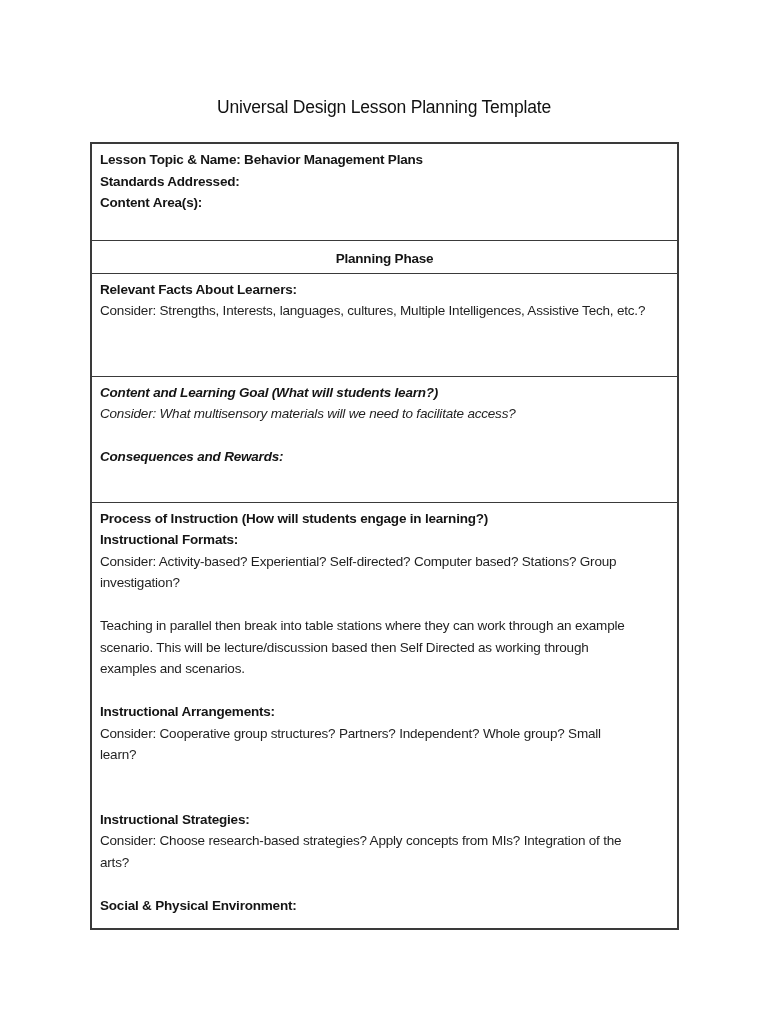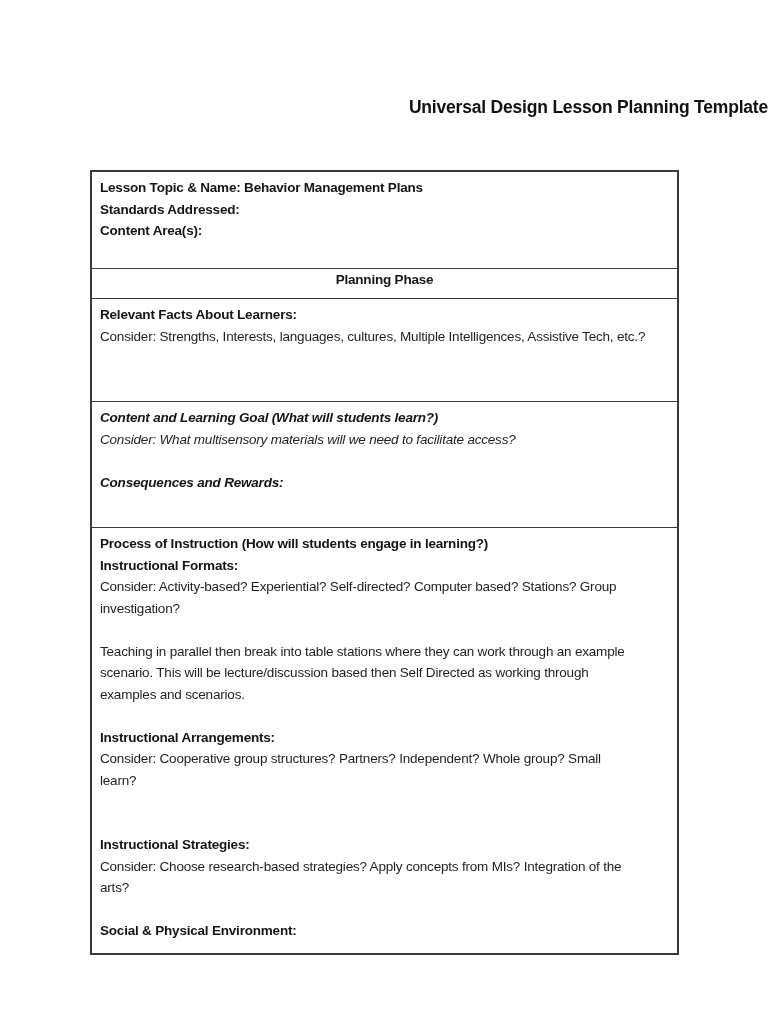"Universal Design Lesson Planning" .doc-title { font-weight: 700 -> 400; margin: 0 0 52px 0 -> 0 0 24px 0; text-align: right -> center }
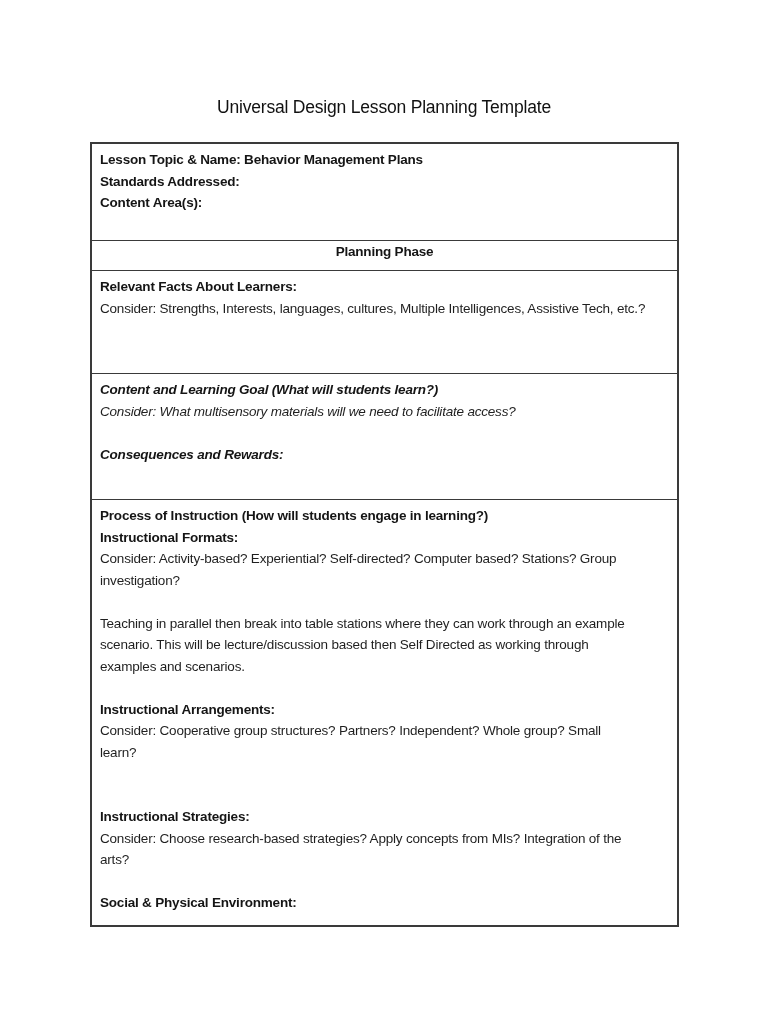"Planning Phase" .row.center { padding-top: 0 -> 7px }
